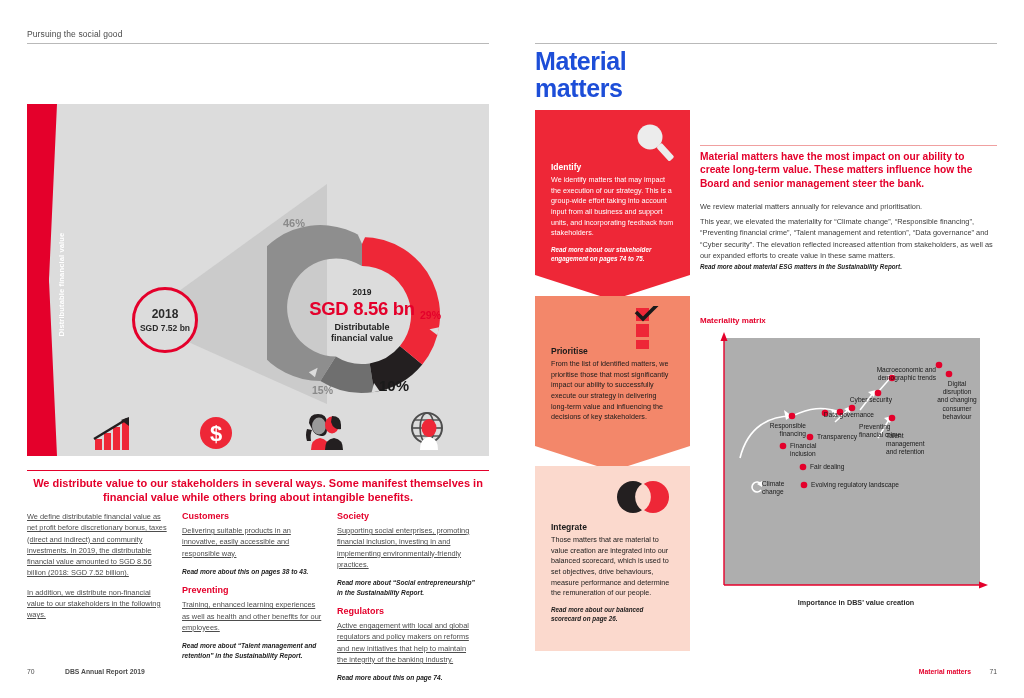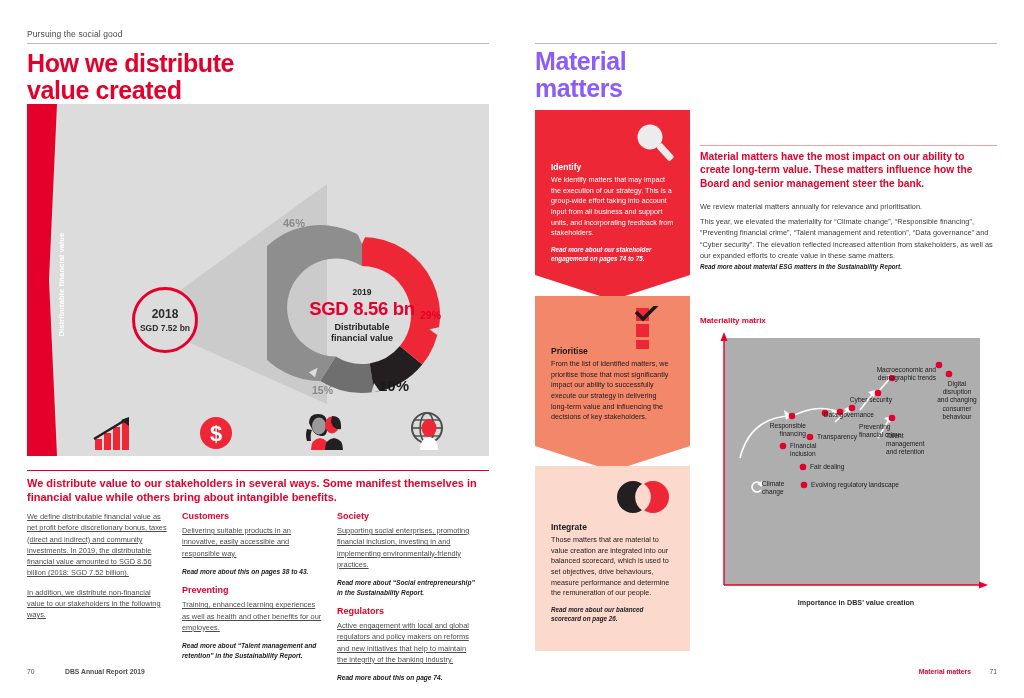"How we distribute" div.title-red { html: <div>How we distribute value created</div> -> none }
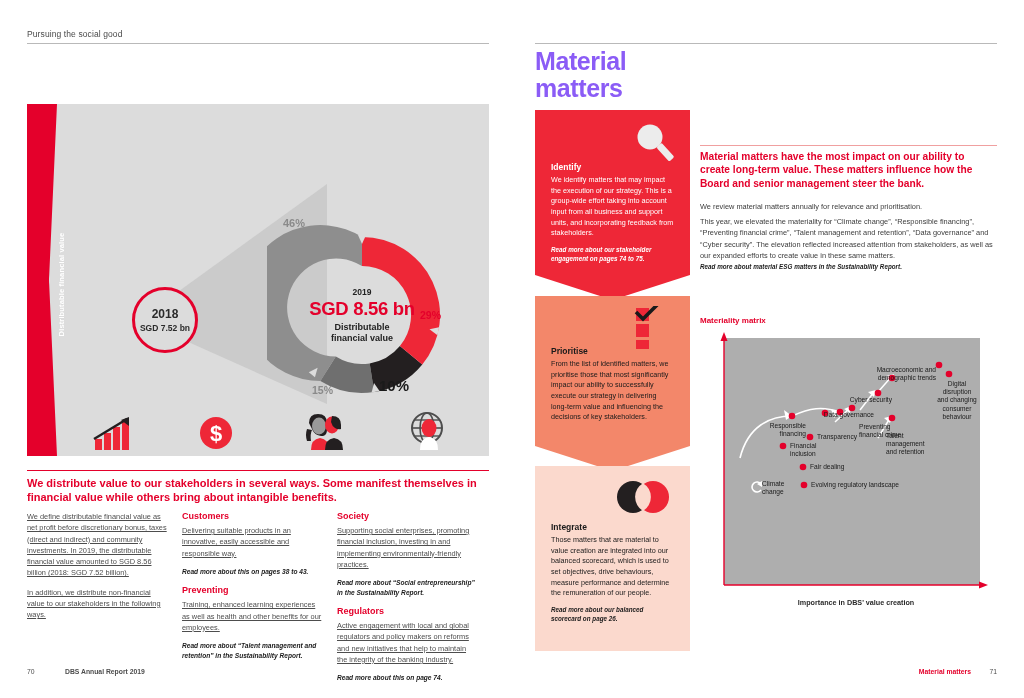"Material" .r-title { color: #8b5cf6 -> #1d4ed8 }
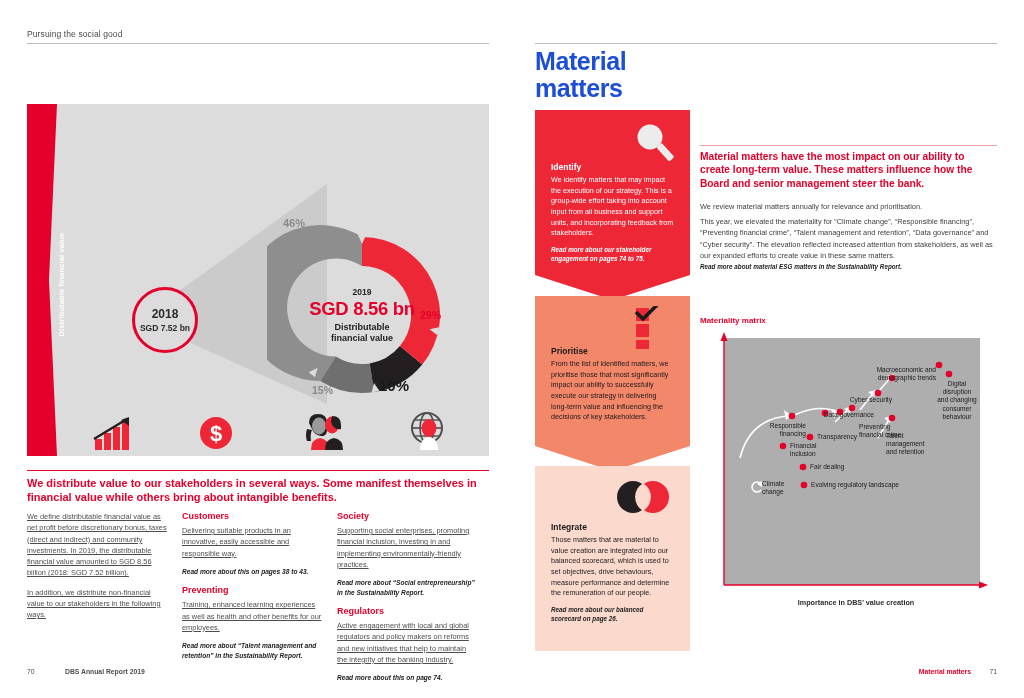"We distribute value to our" .lead { text-align: none -> center }
